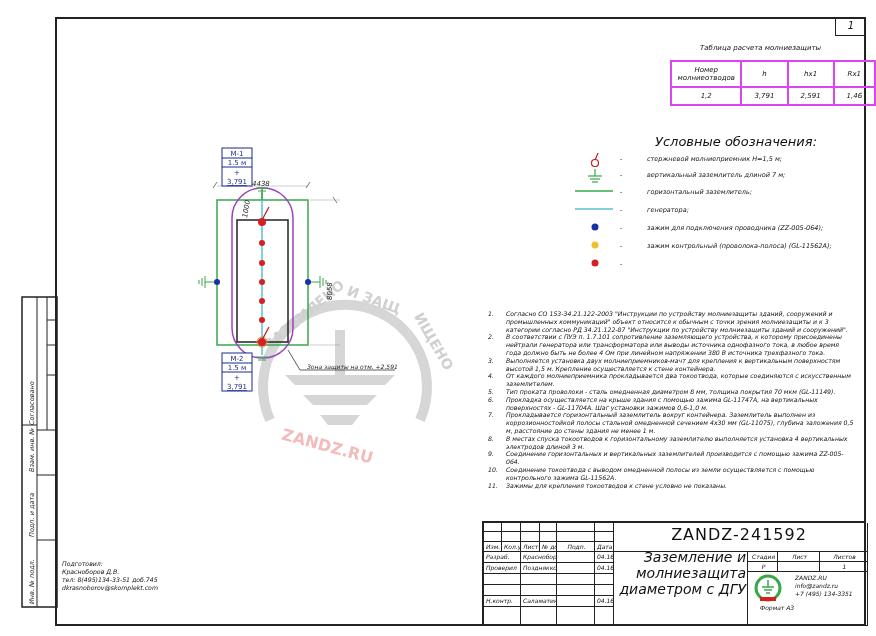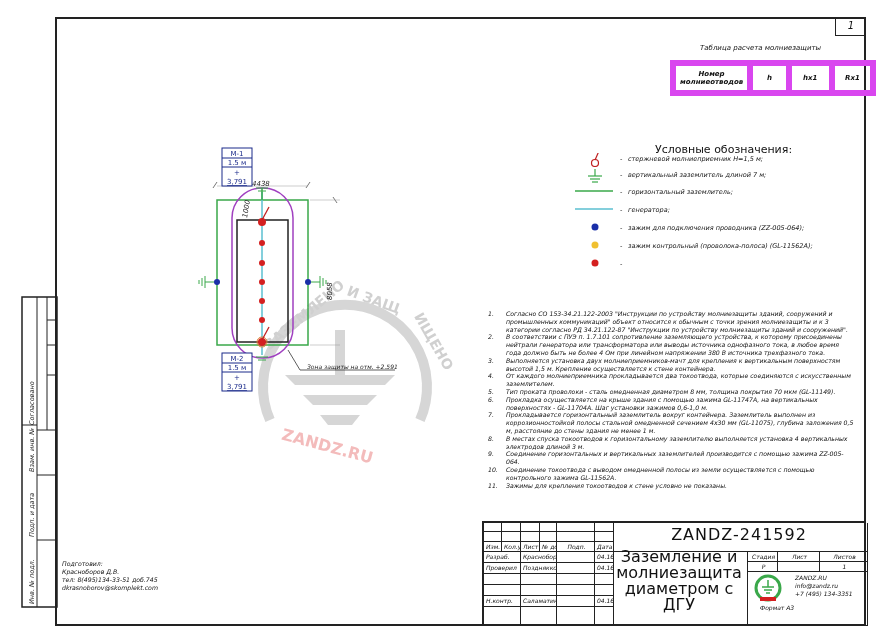"Номер молниеотводов" table.calc td { border: 6px solid #d946ef -> 2px solid #d946ef; font-weight: bold -> none }
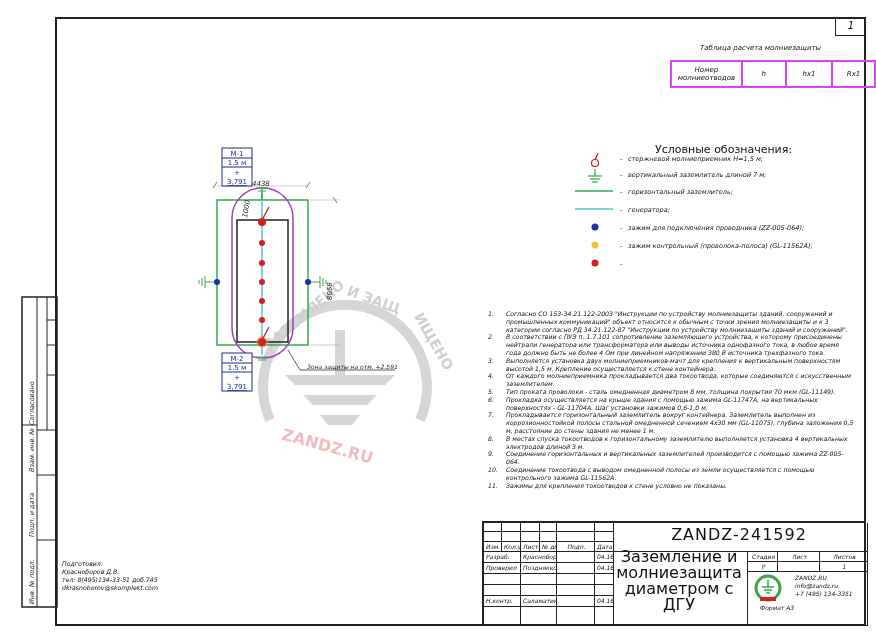"1,2" tr { html: none -> <tr> <td>1,2</td> <td>3,791</td> <td>2,591</td> <td>1,46</td> </tr> }
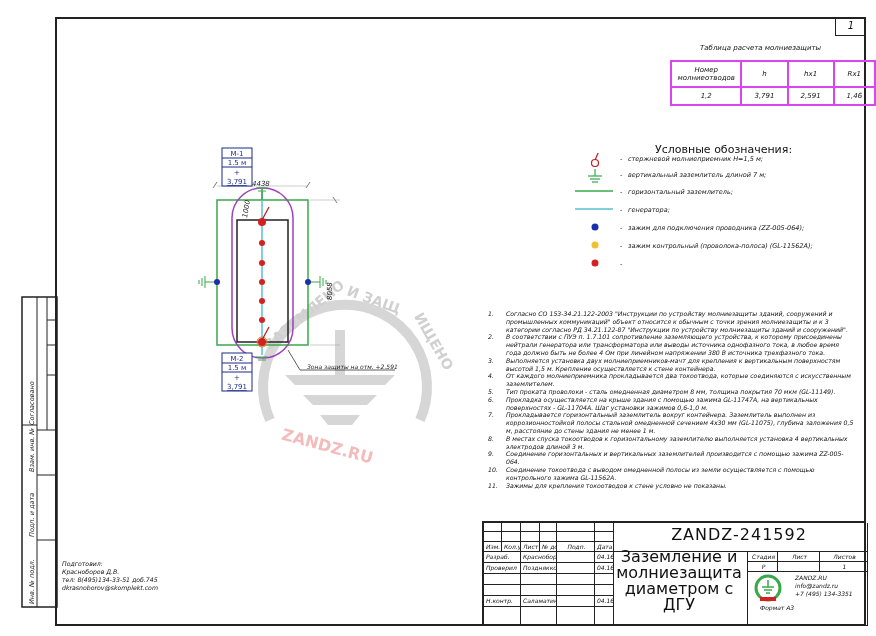"Условные обозначения:" .legend-title { font-size: 11px -> 13px; font-style: none -> italic; top: 143px -> 134px }
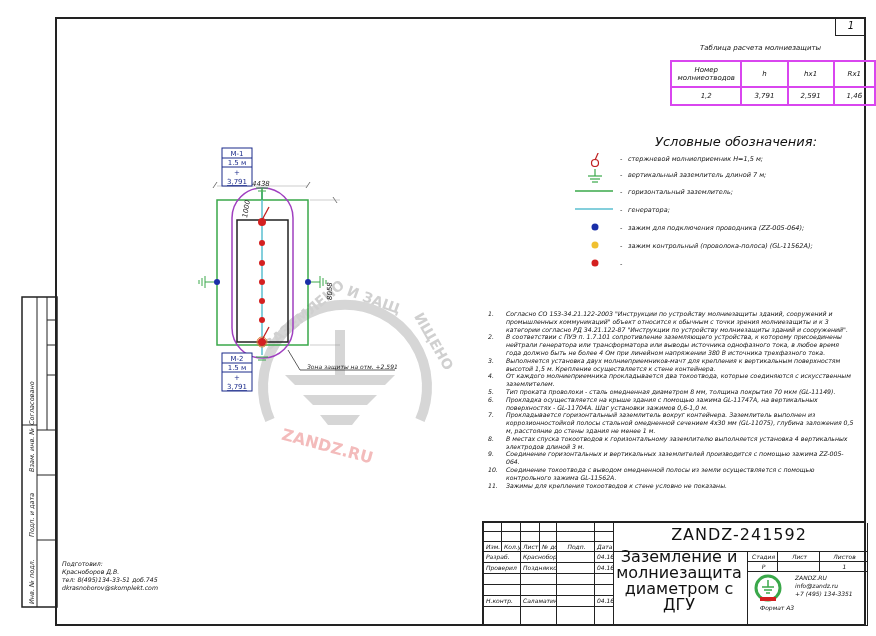"стержневой молниеприемник H=1,5 м;" .leg-text { left: 53px -> 72px }
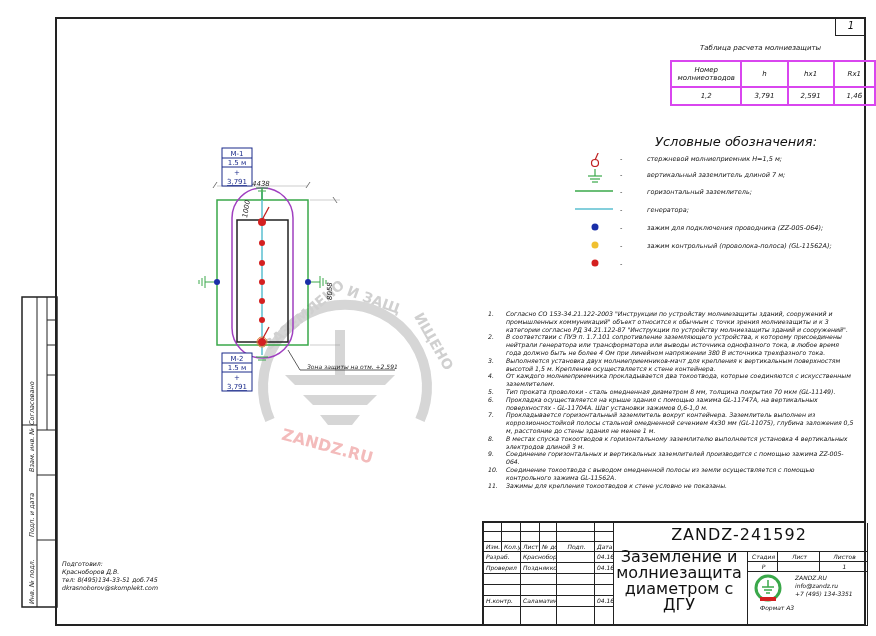"Заземление и" .title3 { font-size: 16px -> 14px; font-style: none -> italic; text-align: center -> right }
